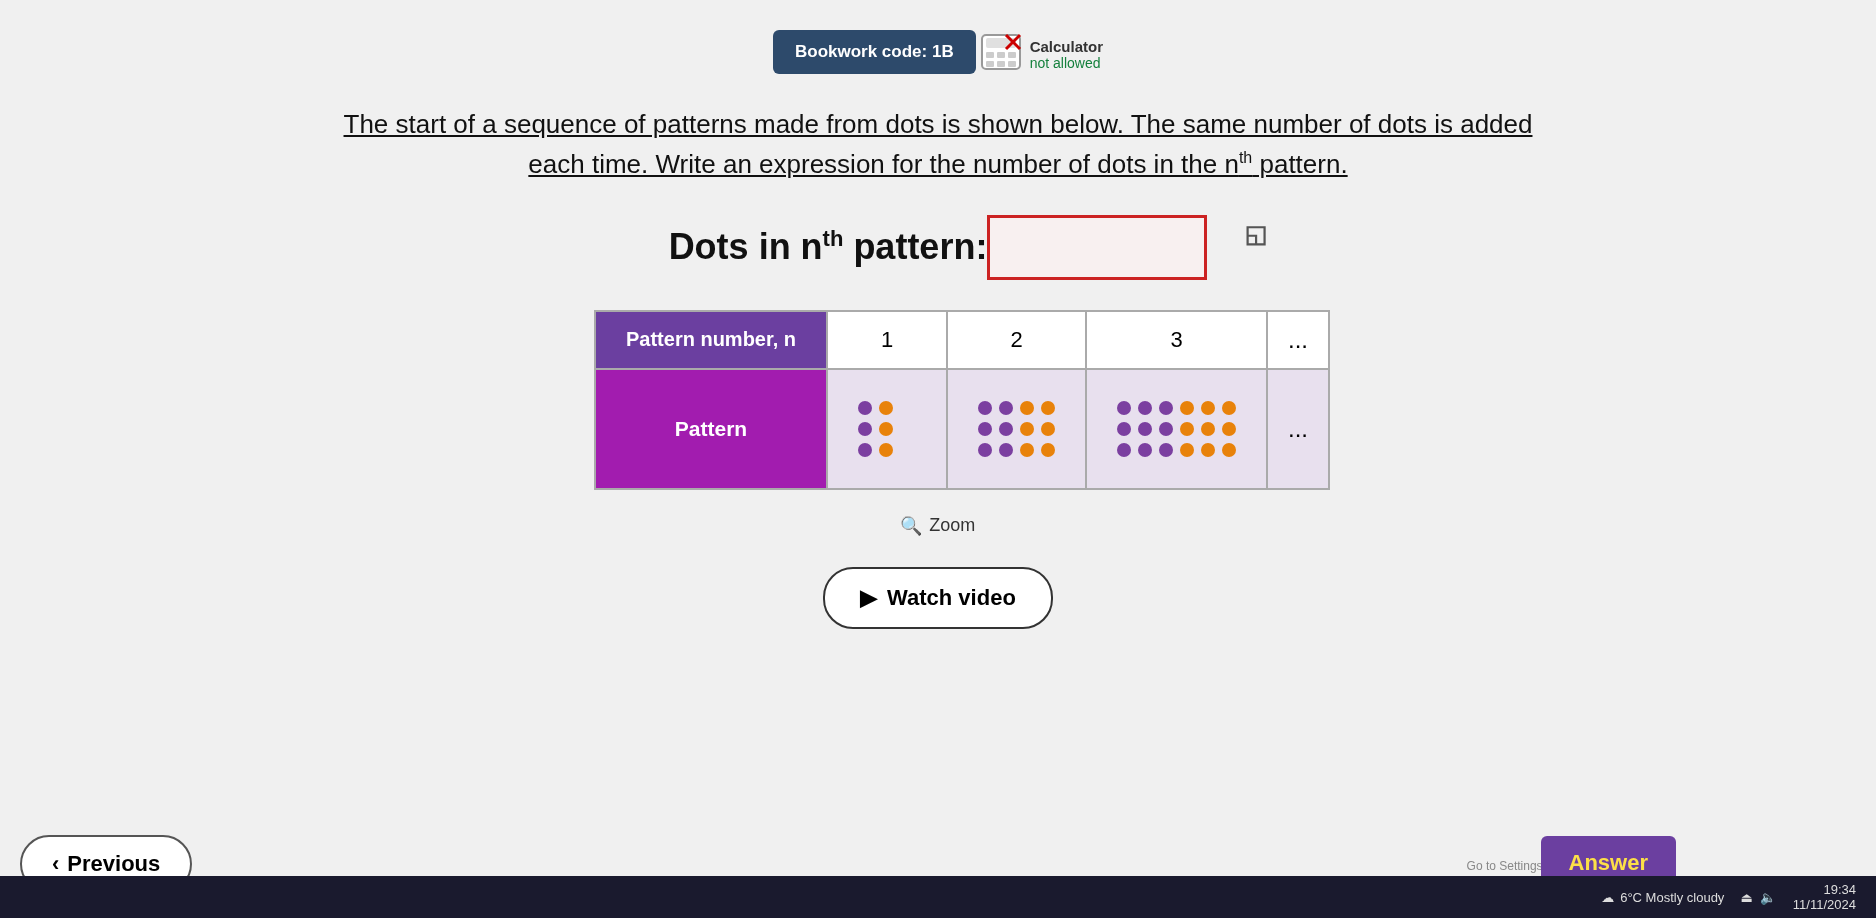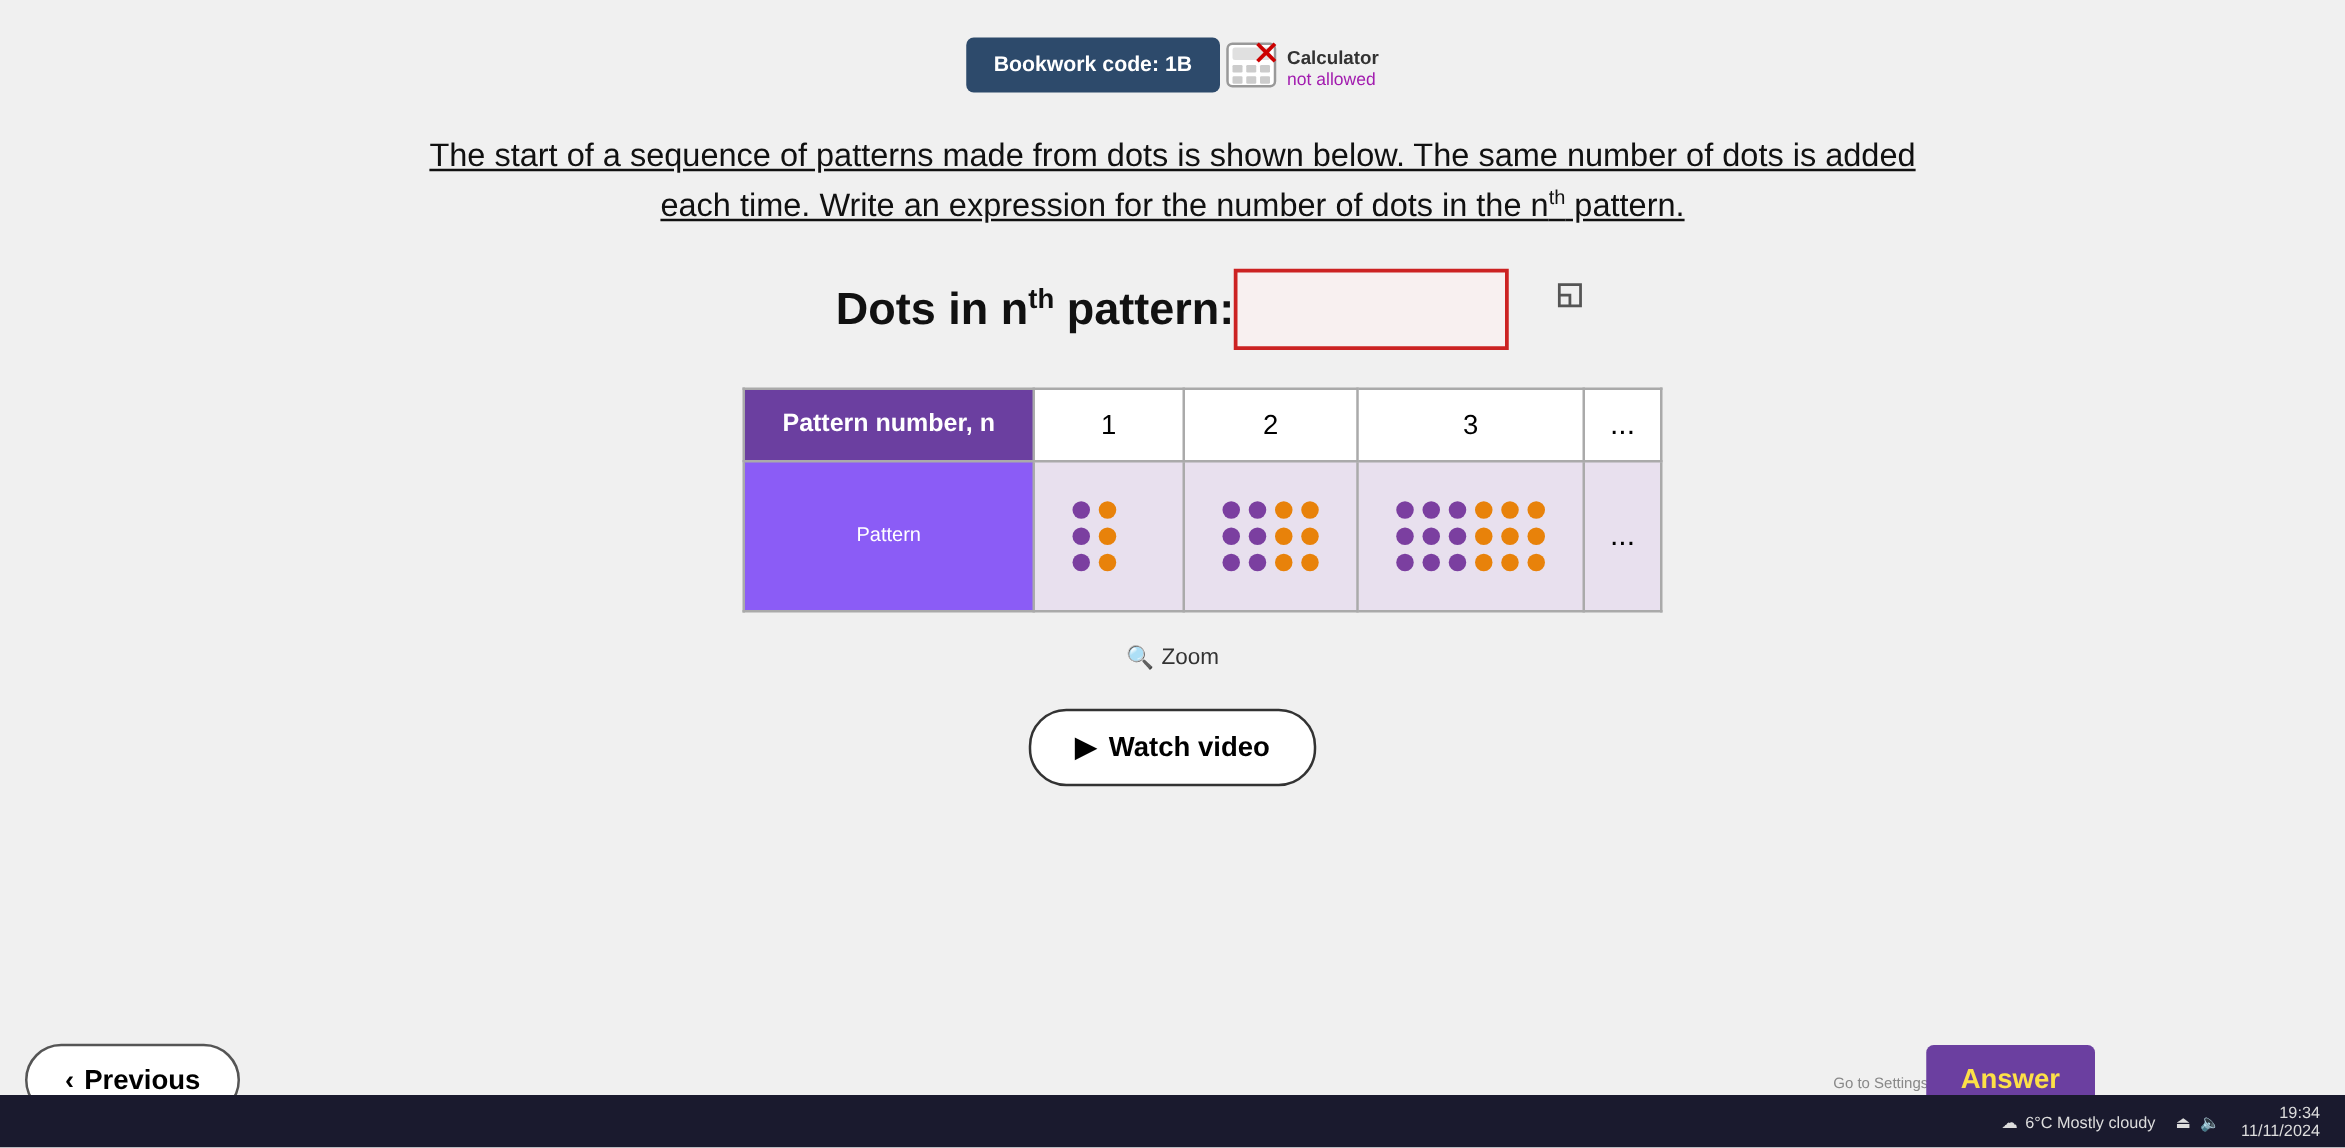"not allowed" div { color: #a21caf -> #15803d }
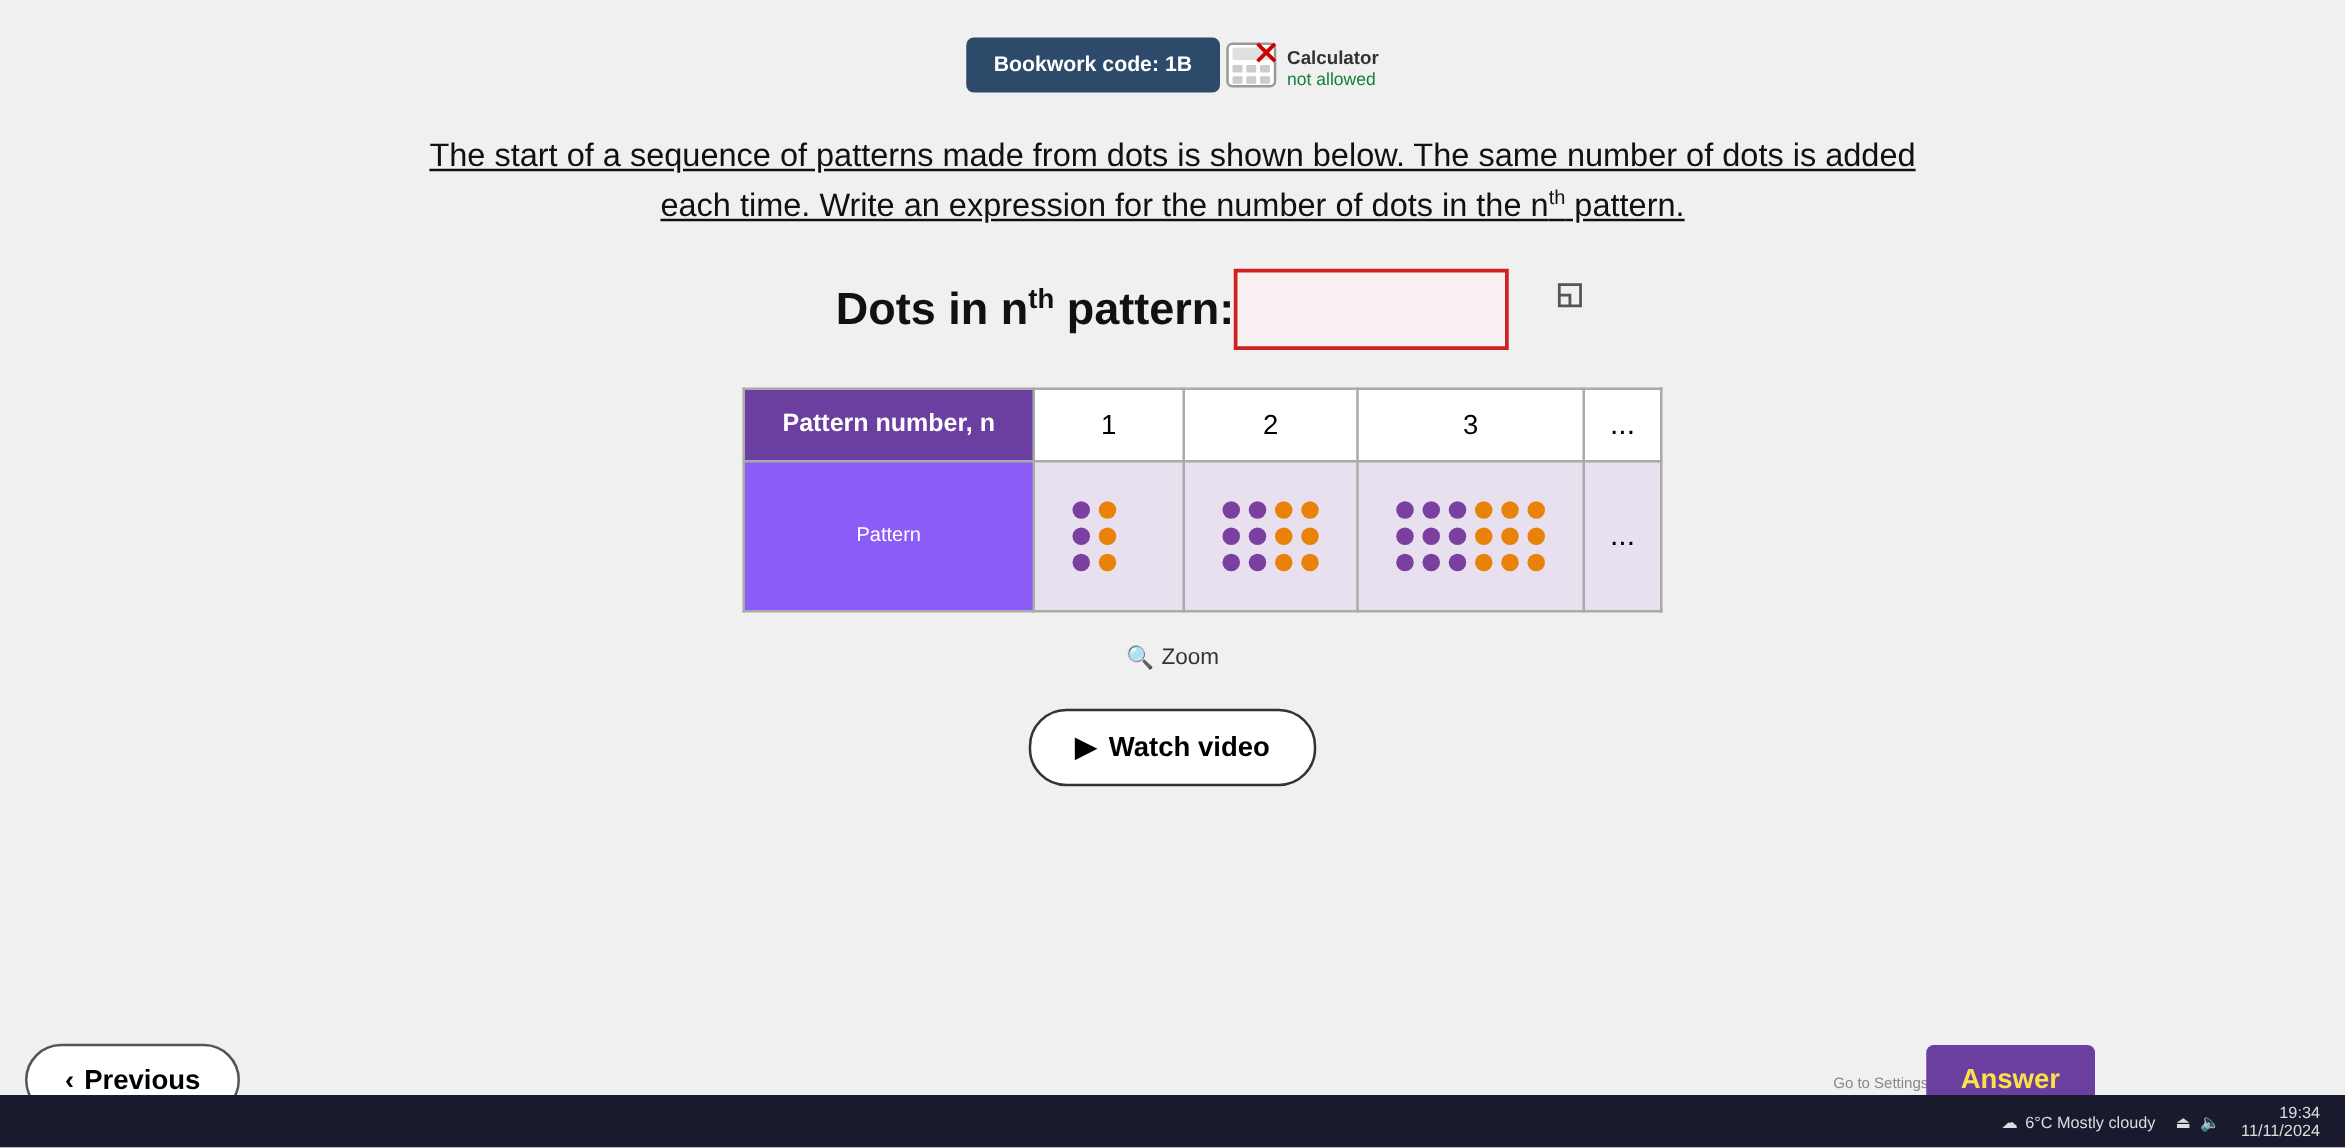"Pattern" .pattern-label-cell { background: #8b5cf6 -> #a21caf; font-size: 16px -> 21px; font-weight: normal -> bold }
